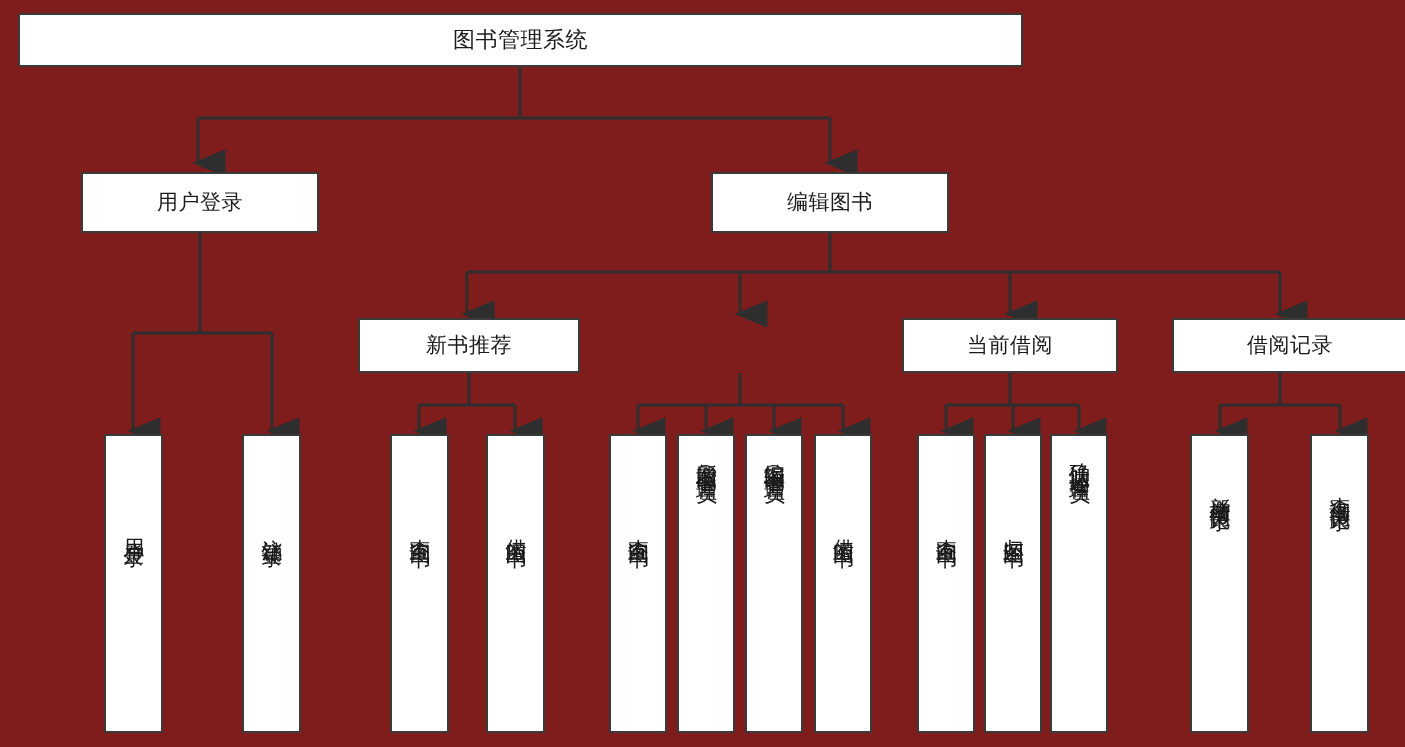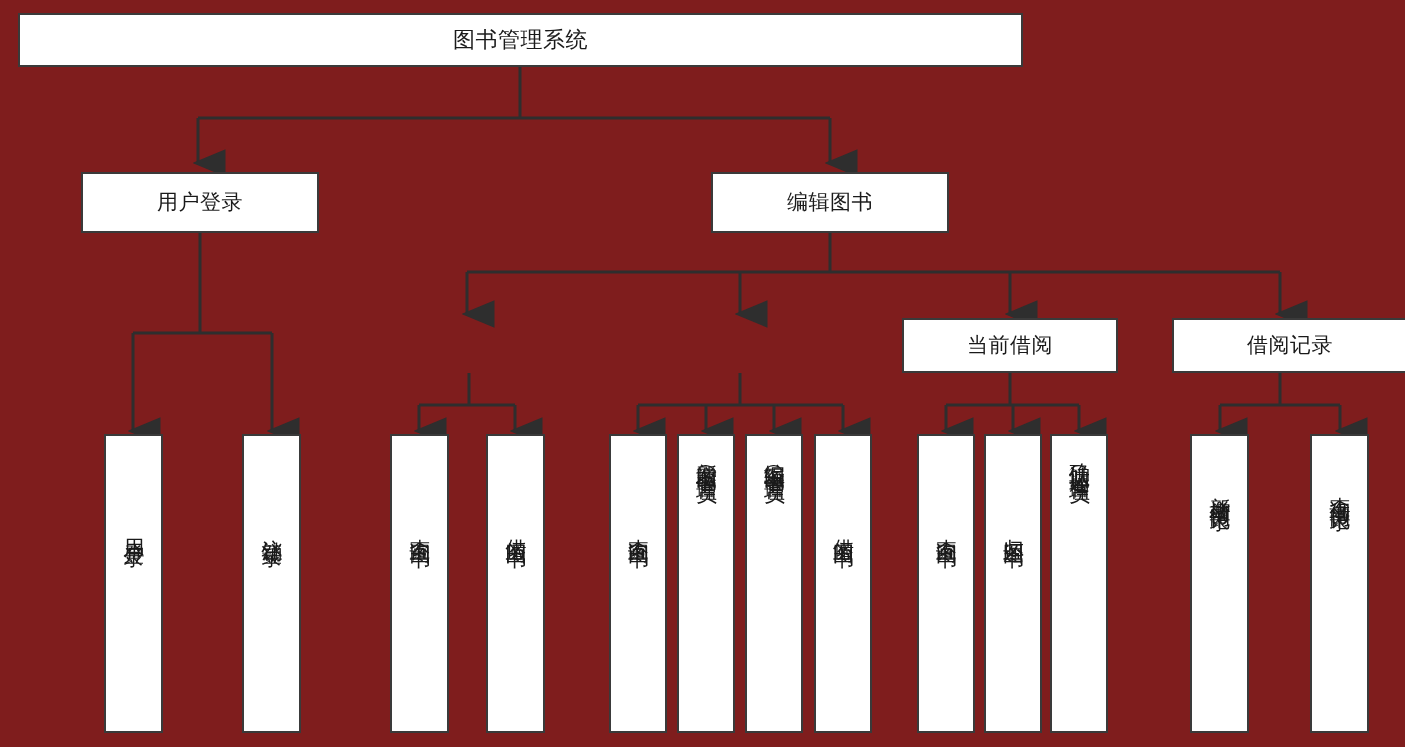"新书推荐" div.node-box { html: none -> <div> <span>新书推荐</span> </div> }
